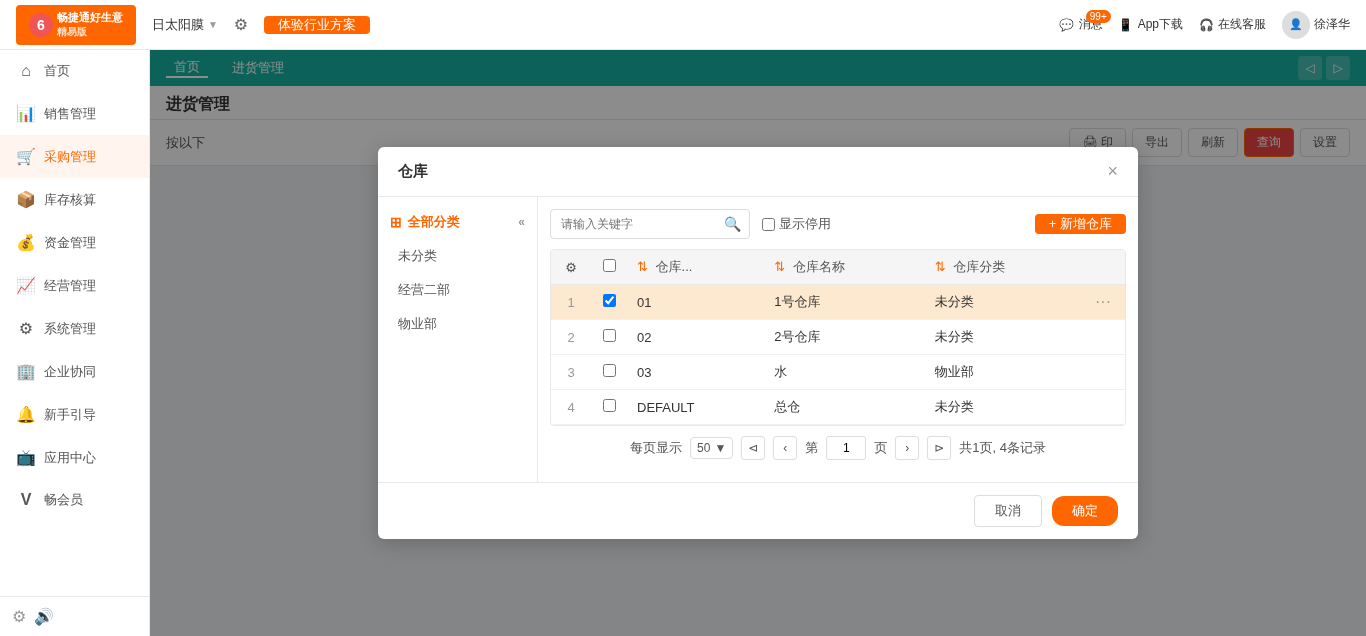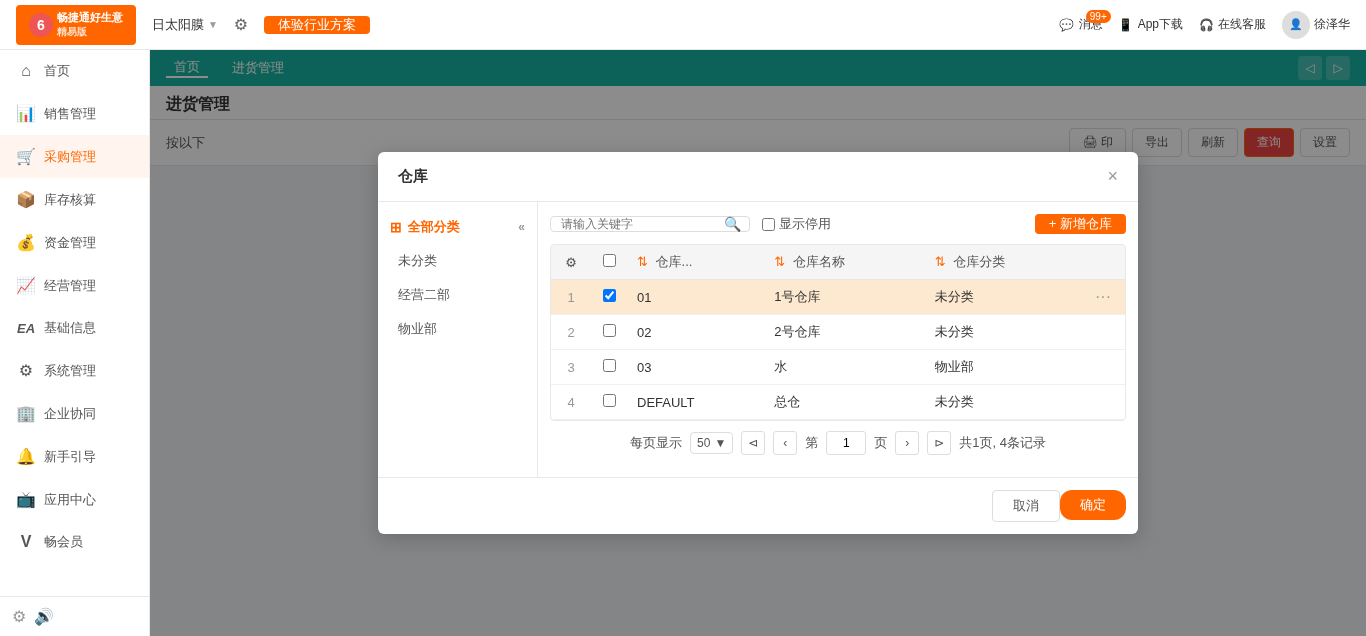"请输入关键字" .search-input { height: 16px -> 30px }
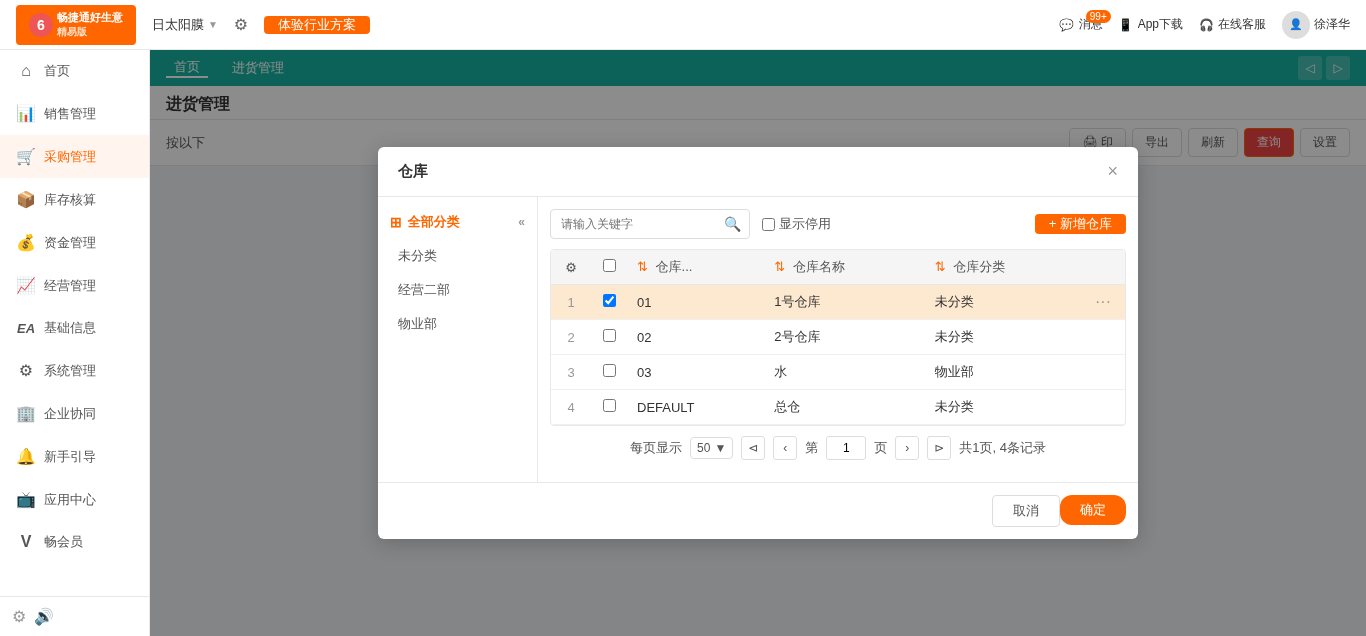"EA" div.sidebar-item { html: <div> <span>EA</span> <span>基础信息</span> </div> -> none }
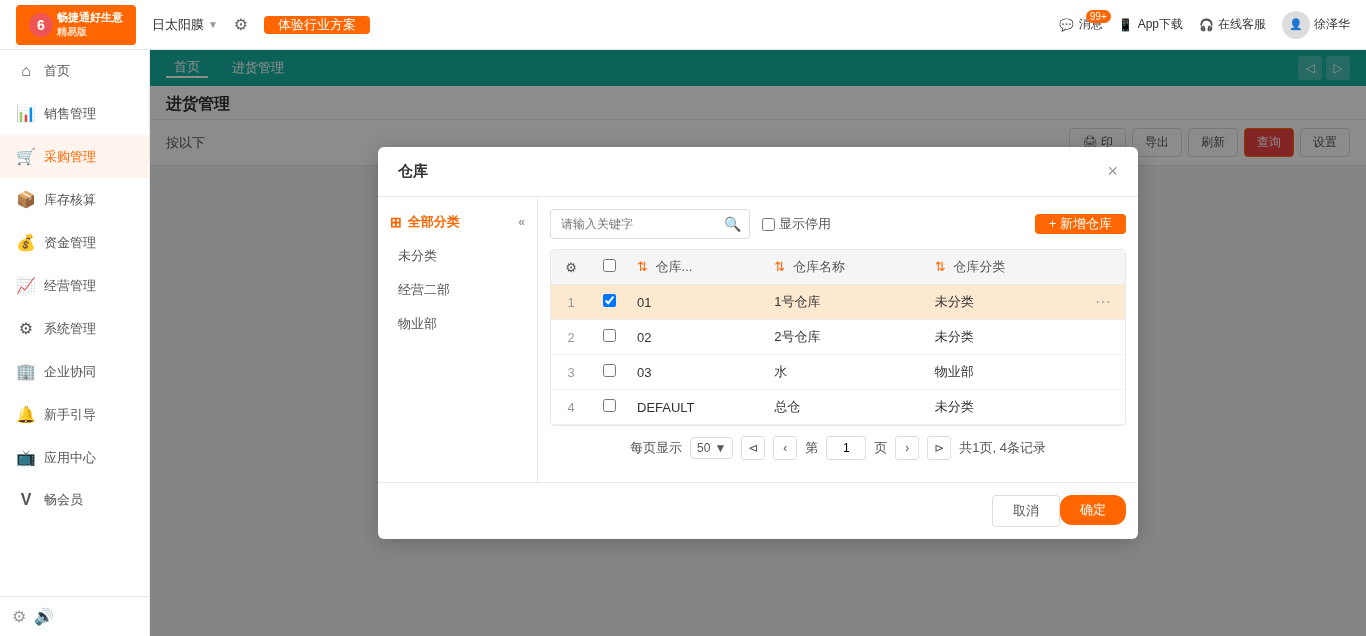"取消" .modal-footer { align-items: flex-start -> center; gap: none -> 10px; padding: 12px 12px -> 12px 20px }
